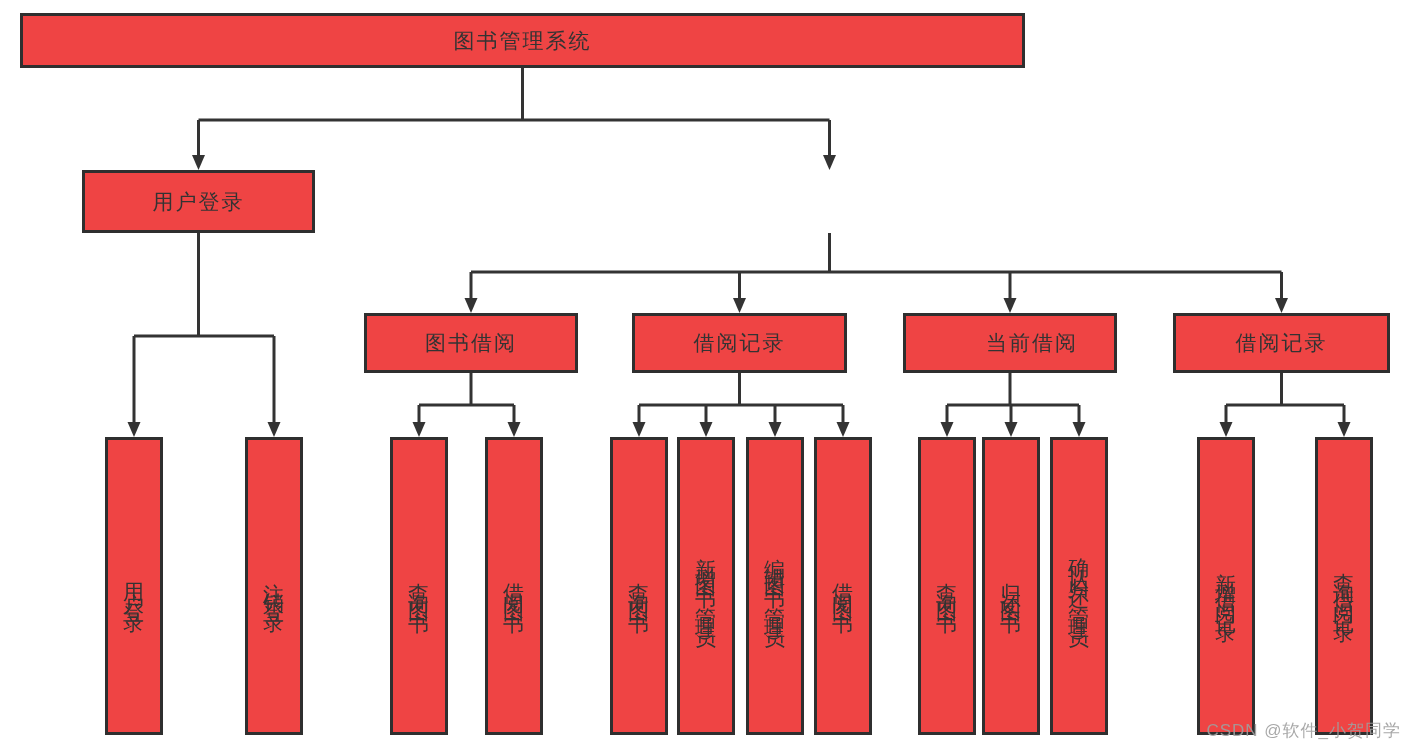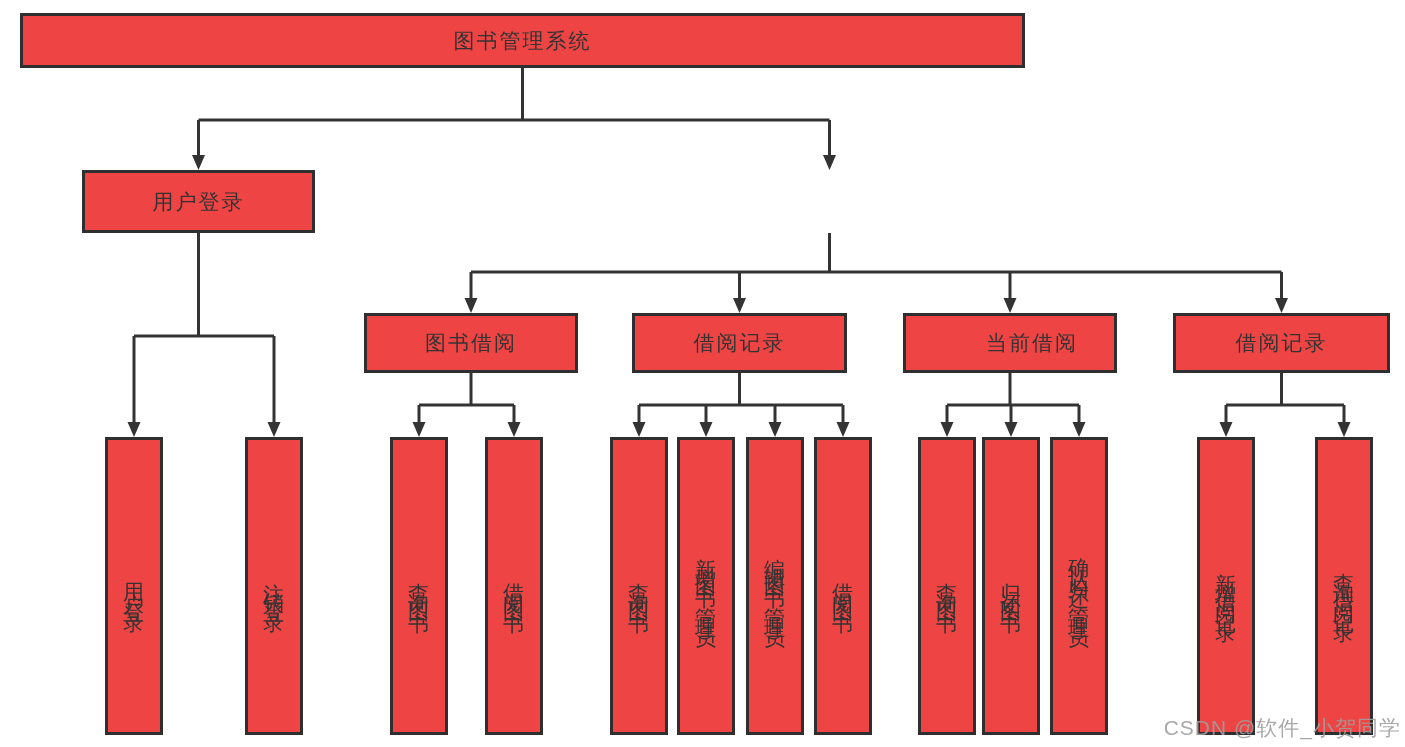"CSDN @软件_小贺同学" .watermark { font-size: 21px -> 17px }
